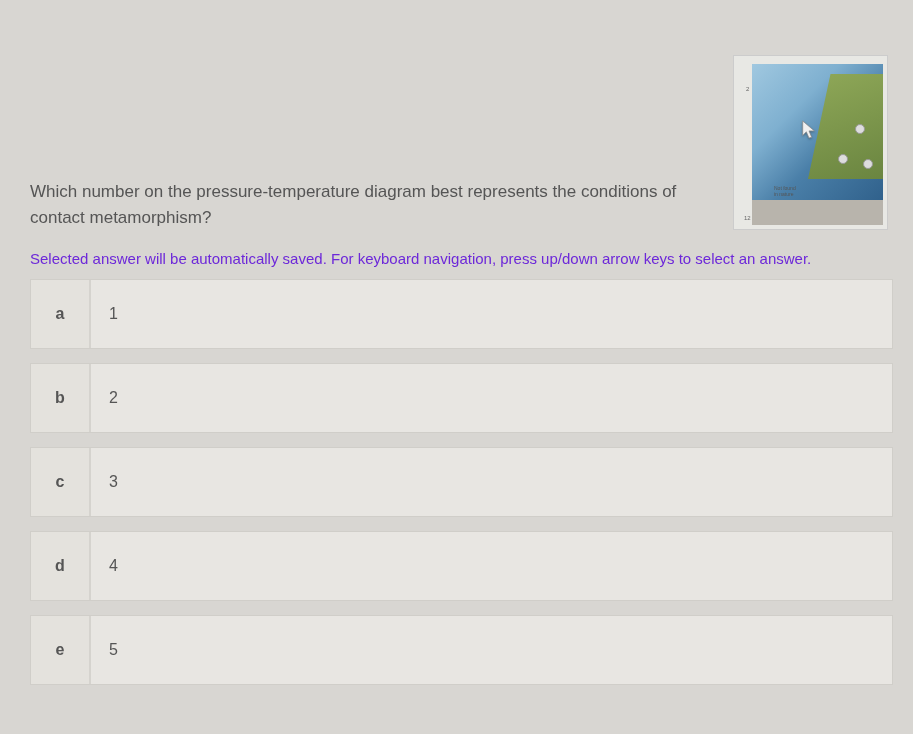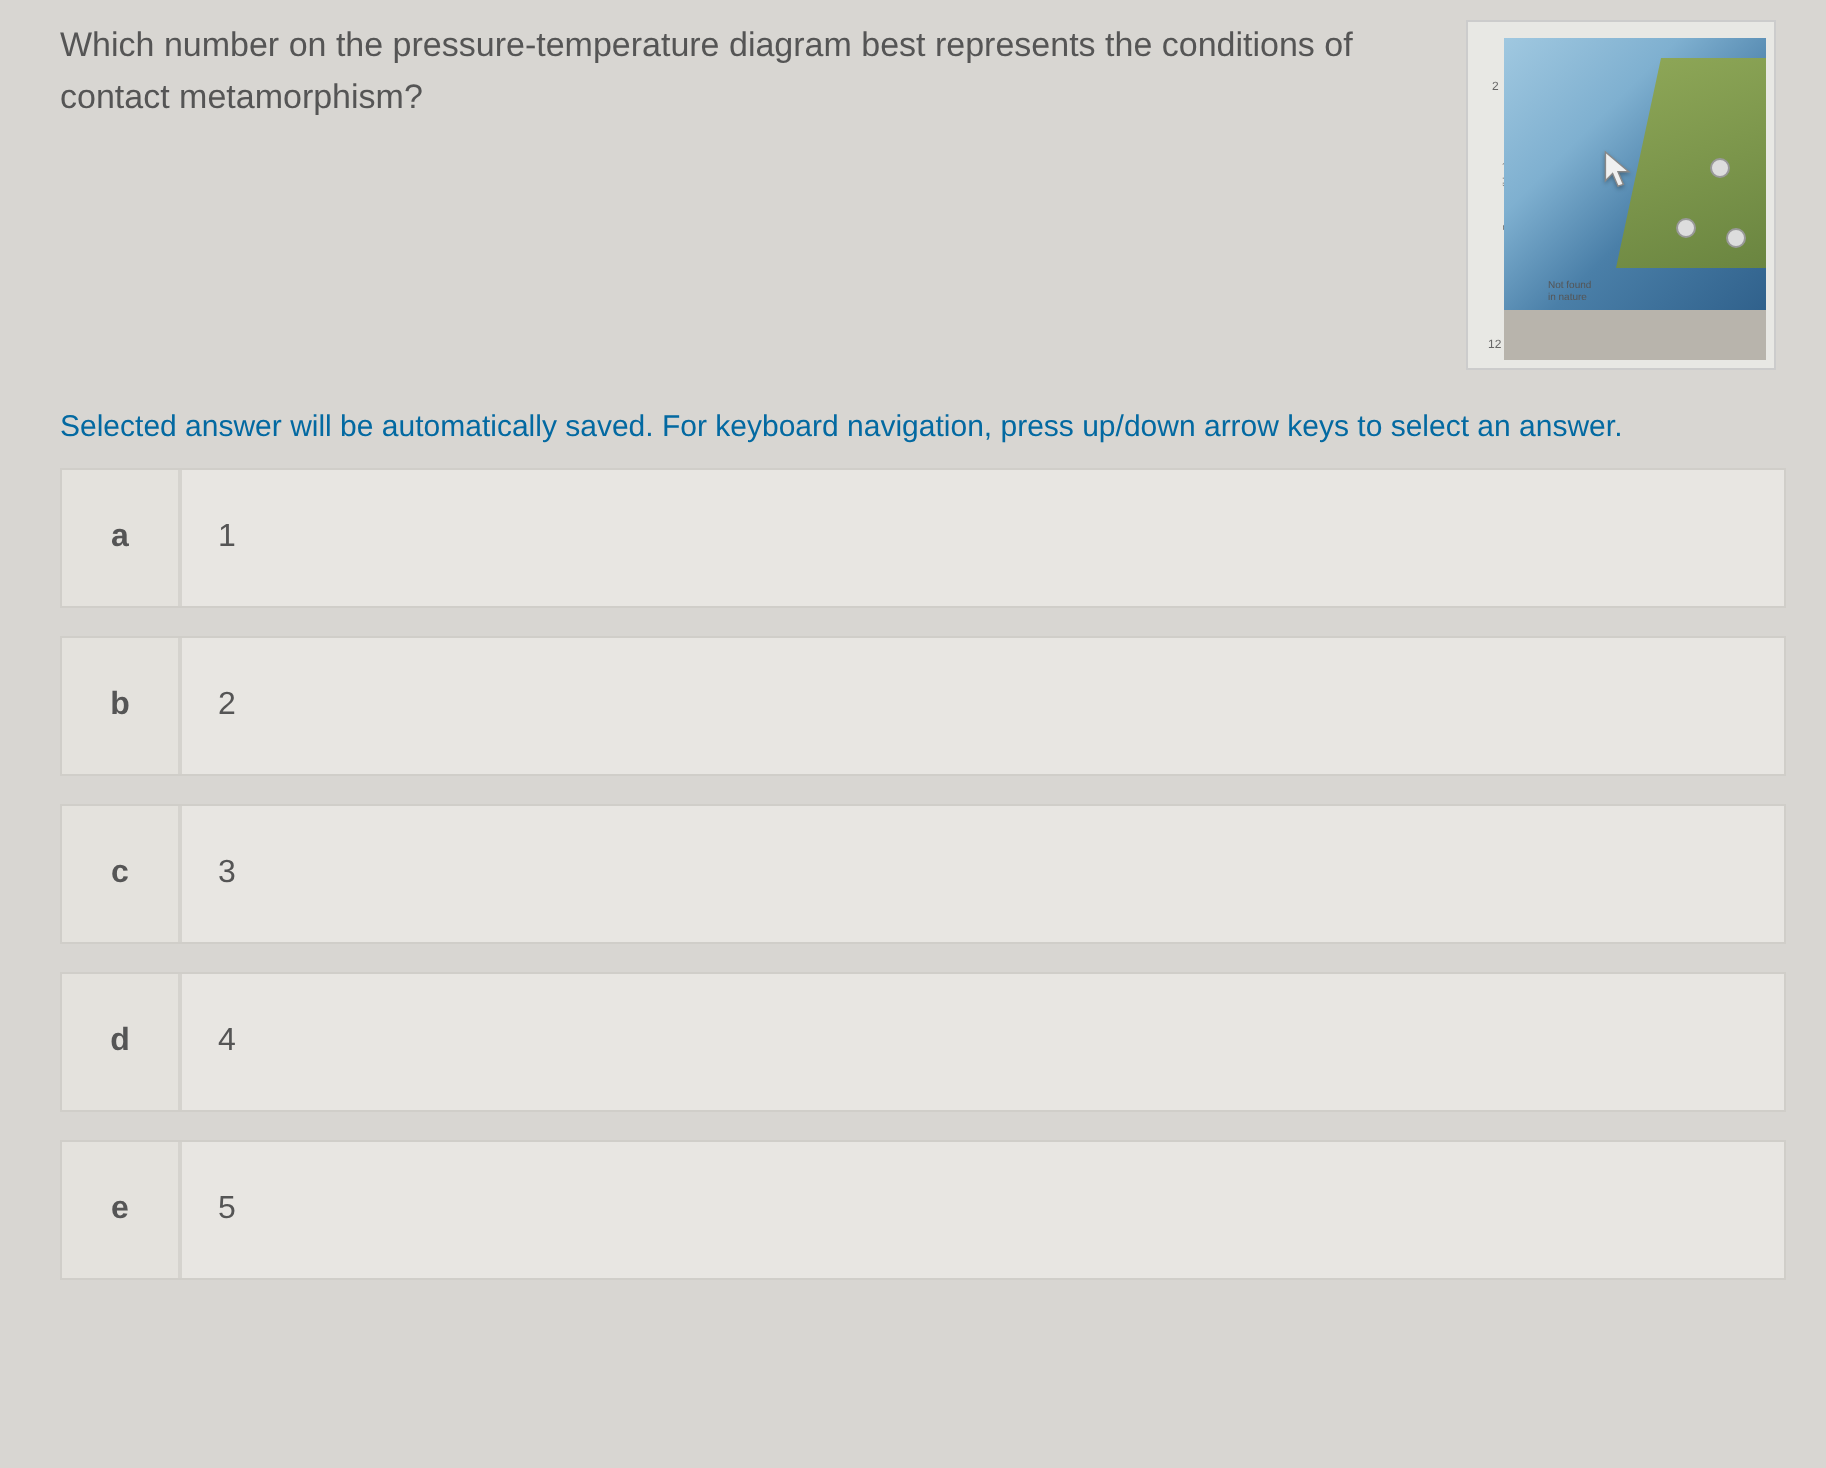"Which number on the pressure-temperature" .question-row { align-items: flex-start -> flex-end; margin-top: none -> 45px }
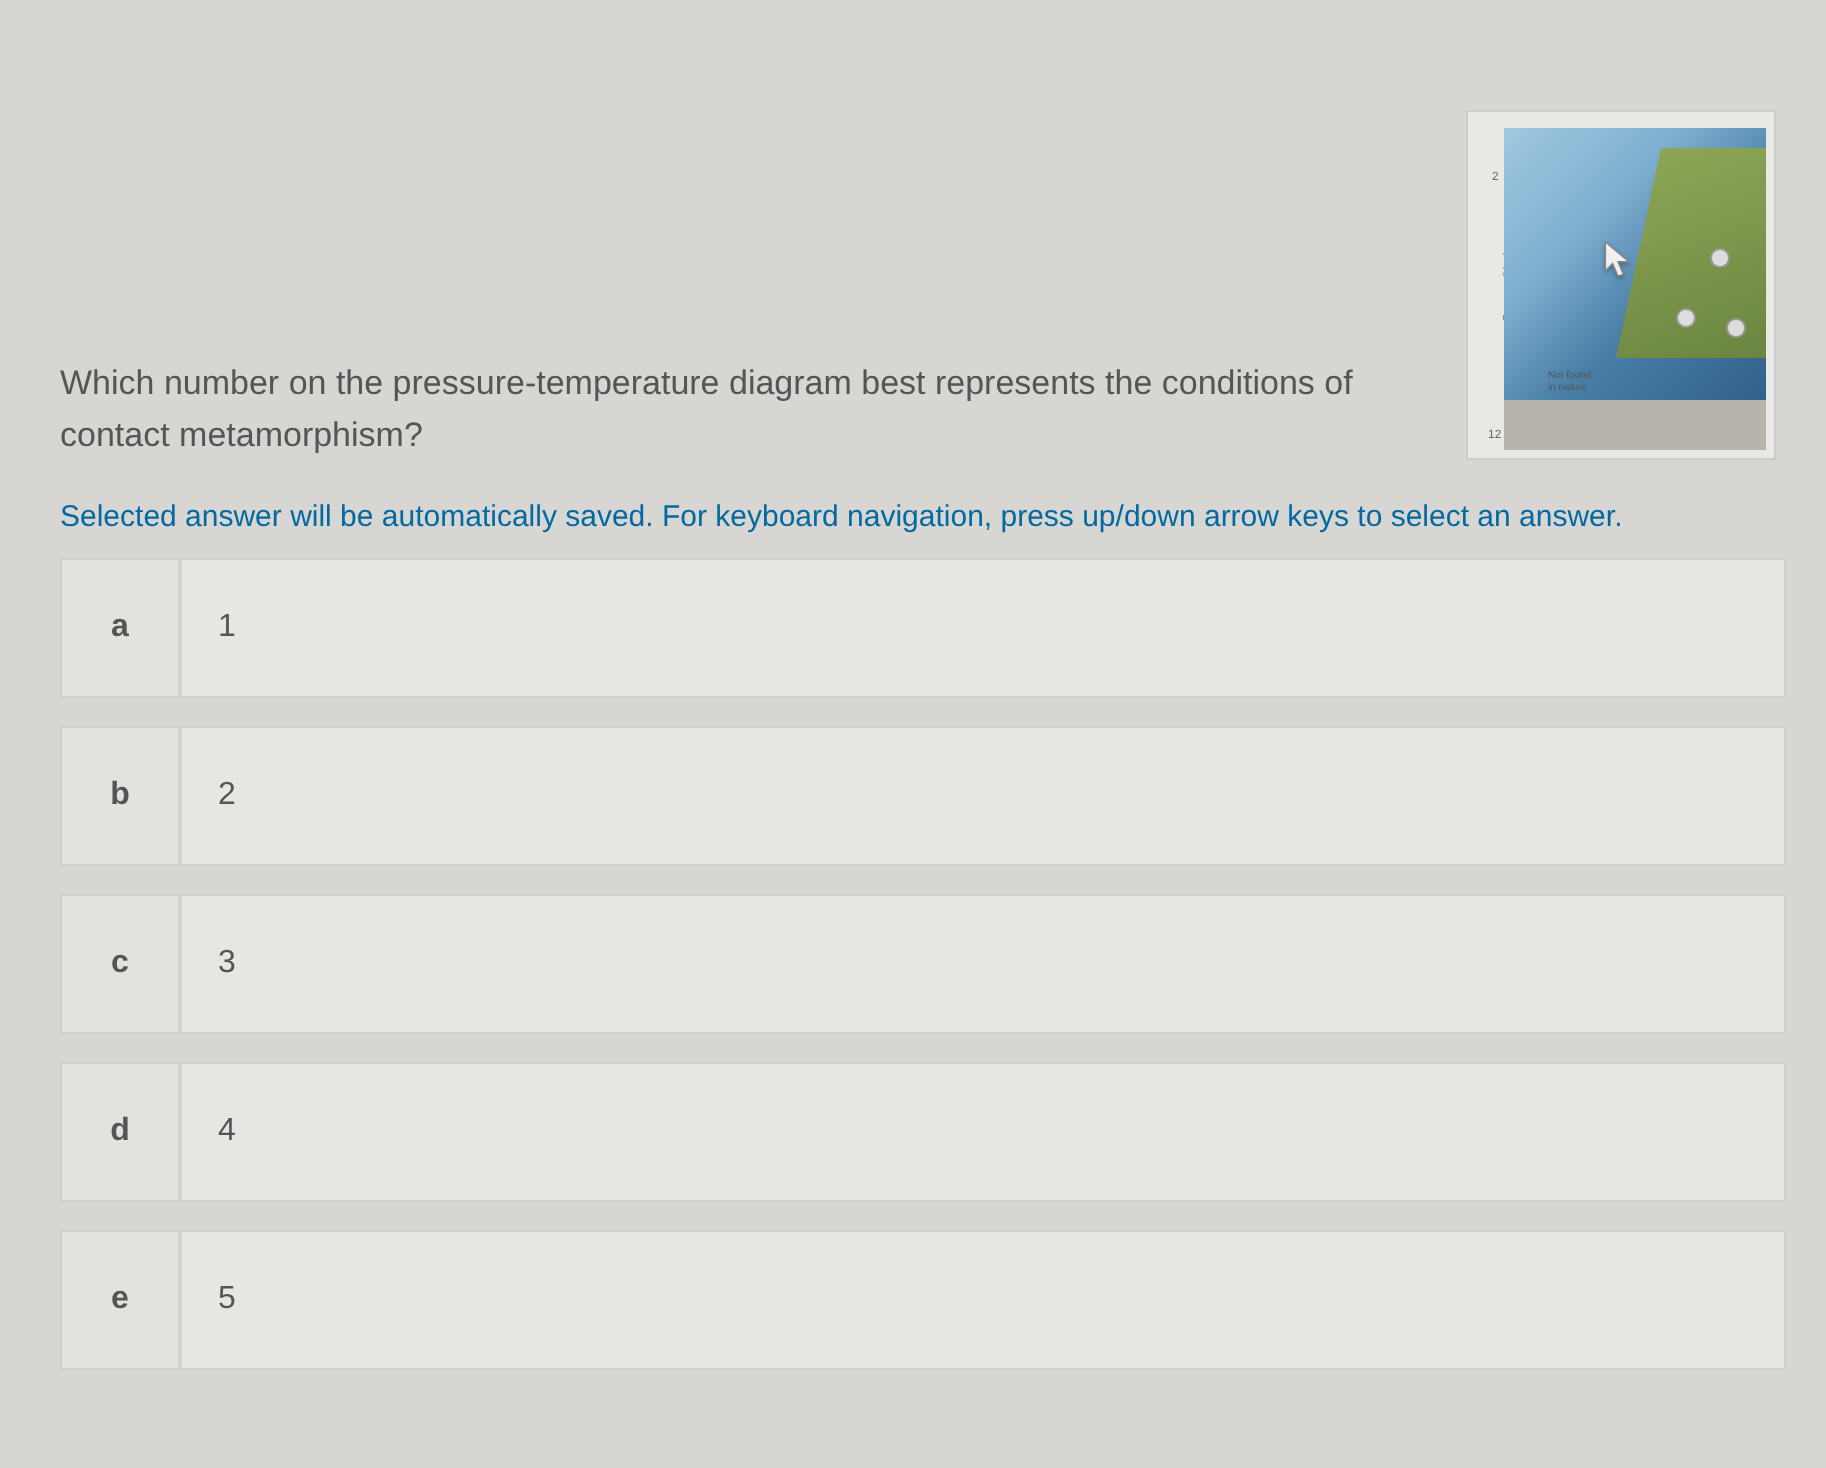"Selected answer will be automatically" .instruction-text { color: #0369a1 -> #6d28d9 }
